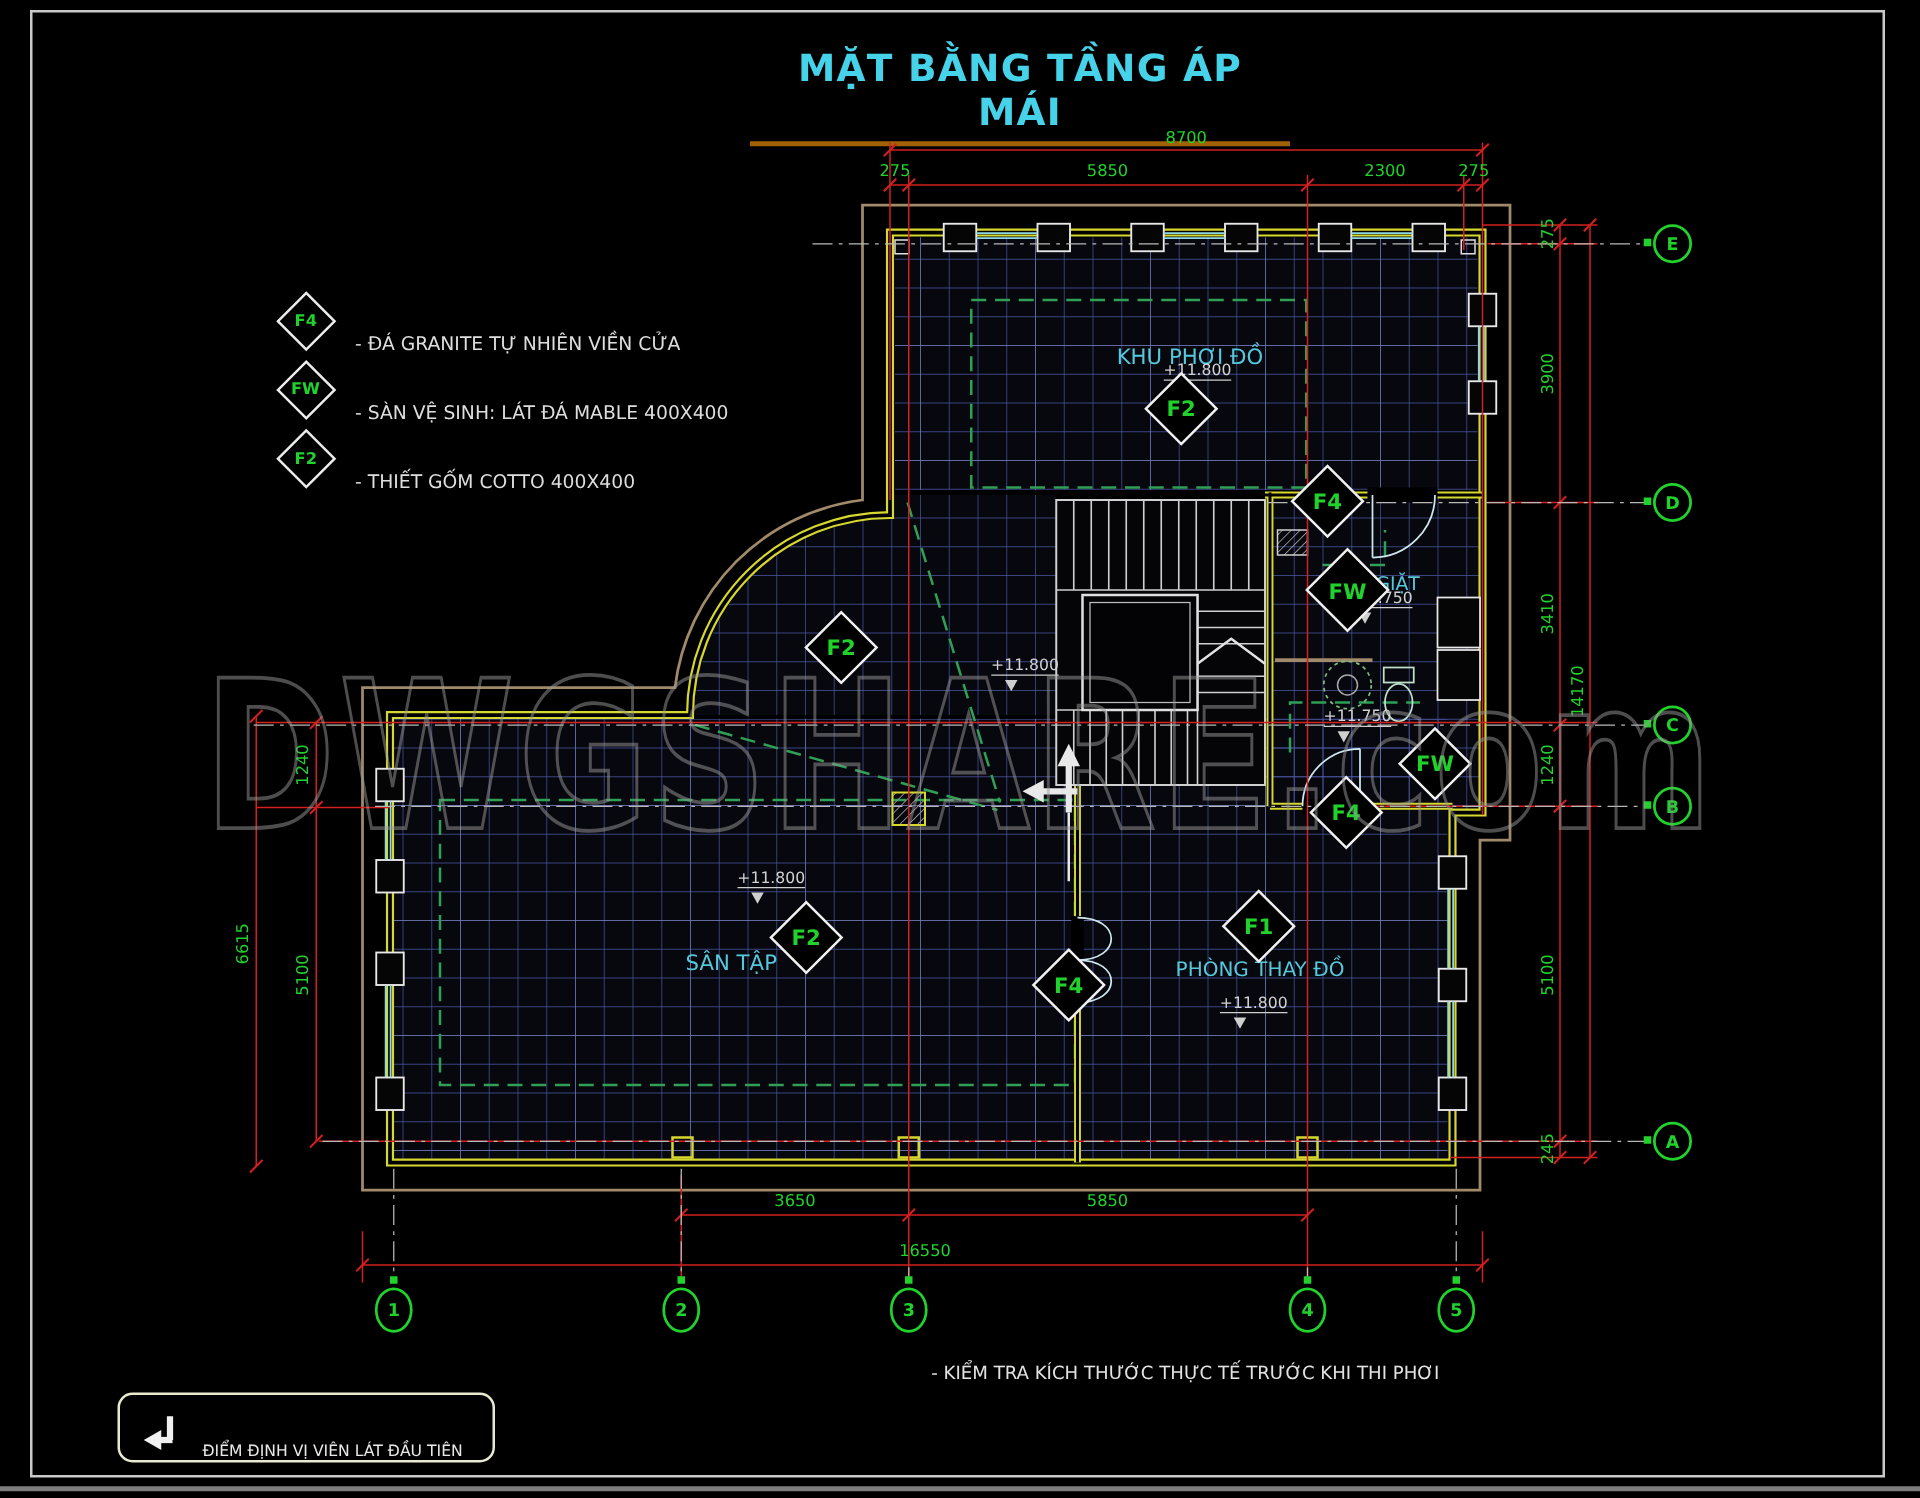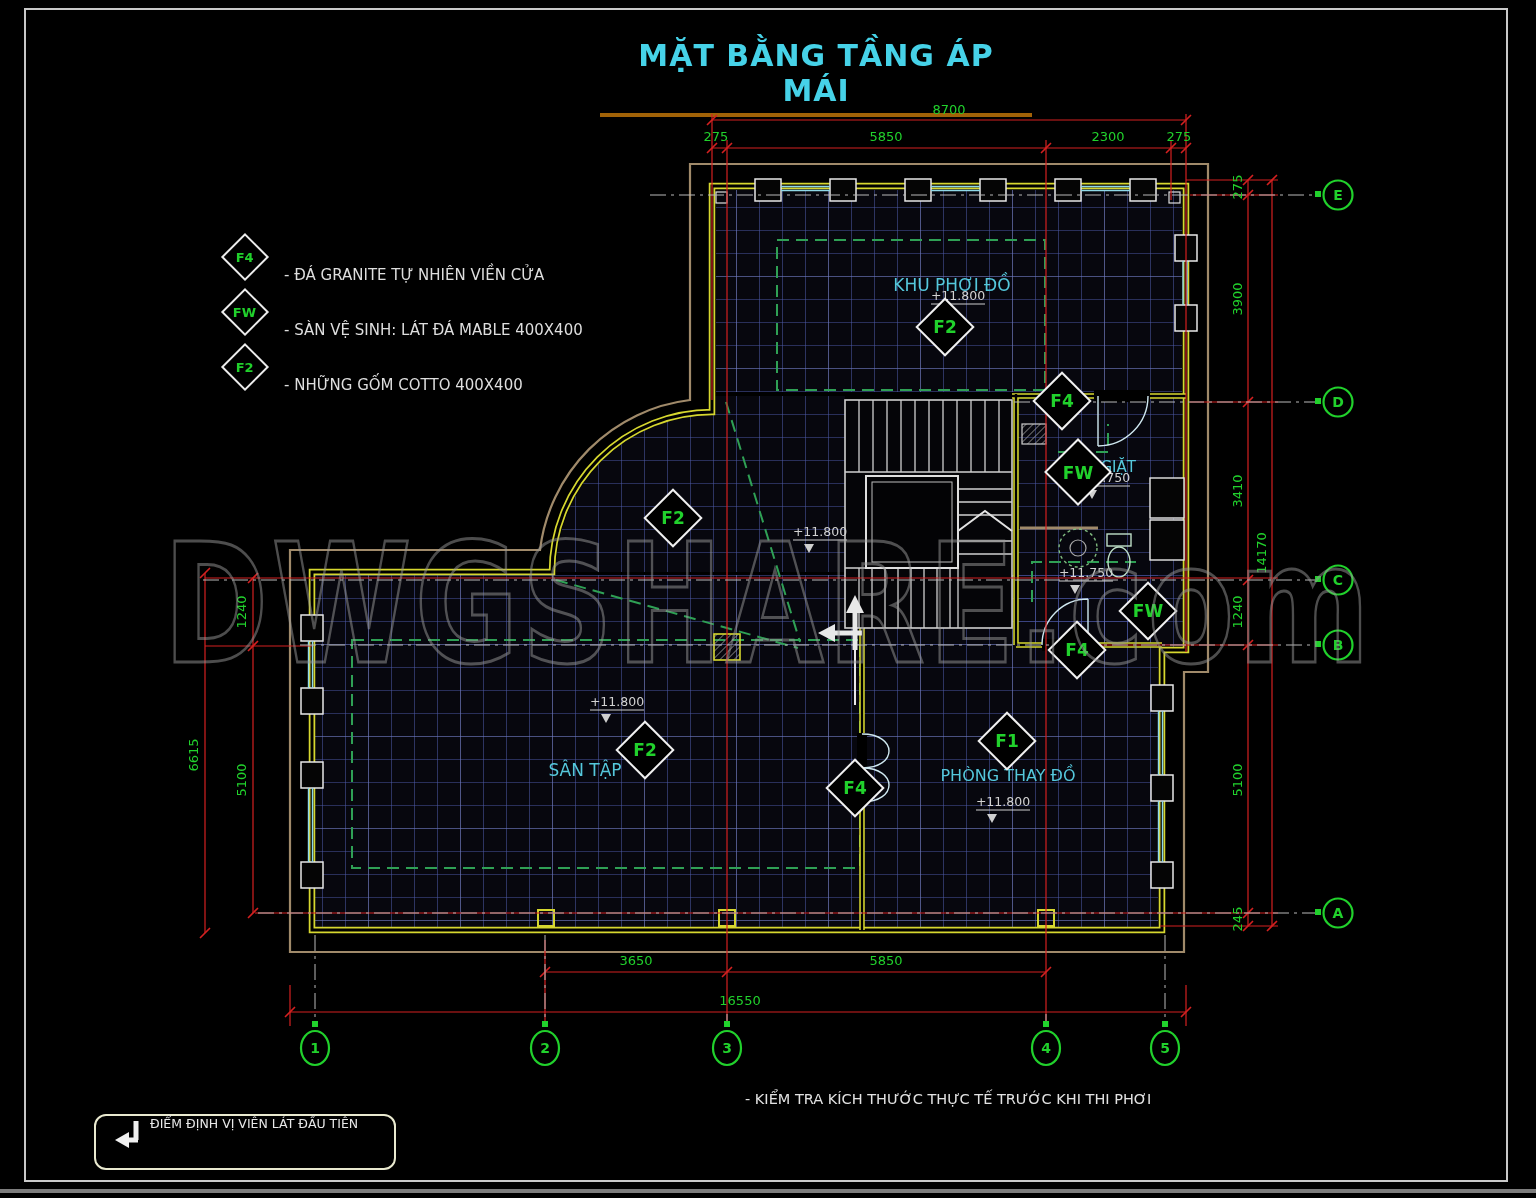"- NHỮNG GỐM COTTO 400X400" div.legend-desc { text: NHỮNG -> THIẾT }
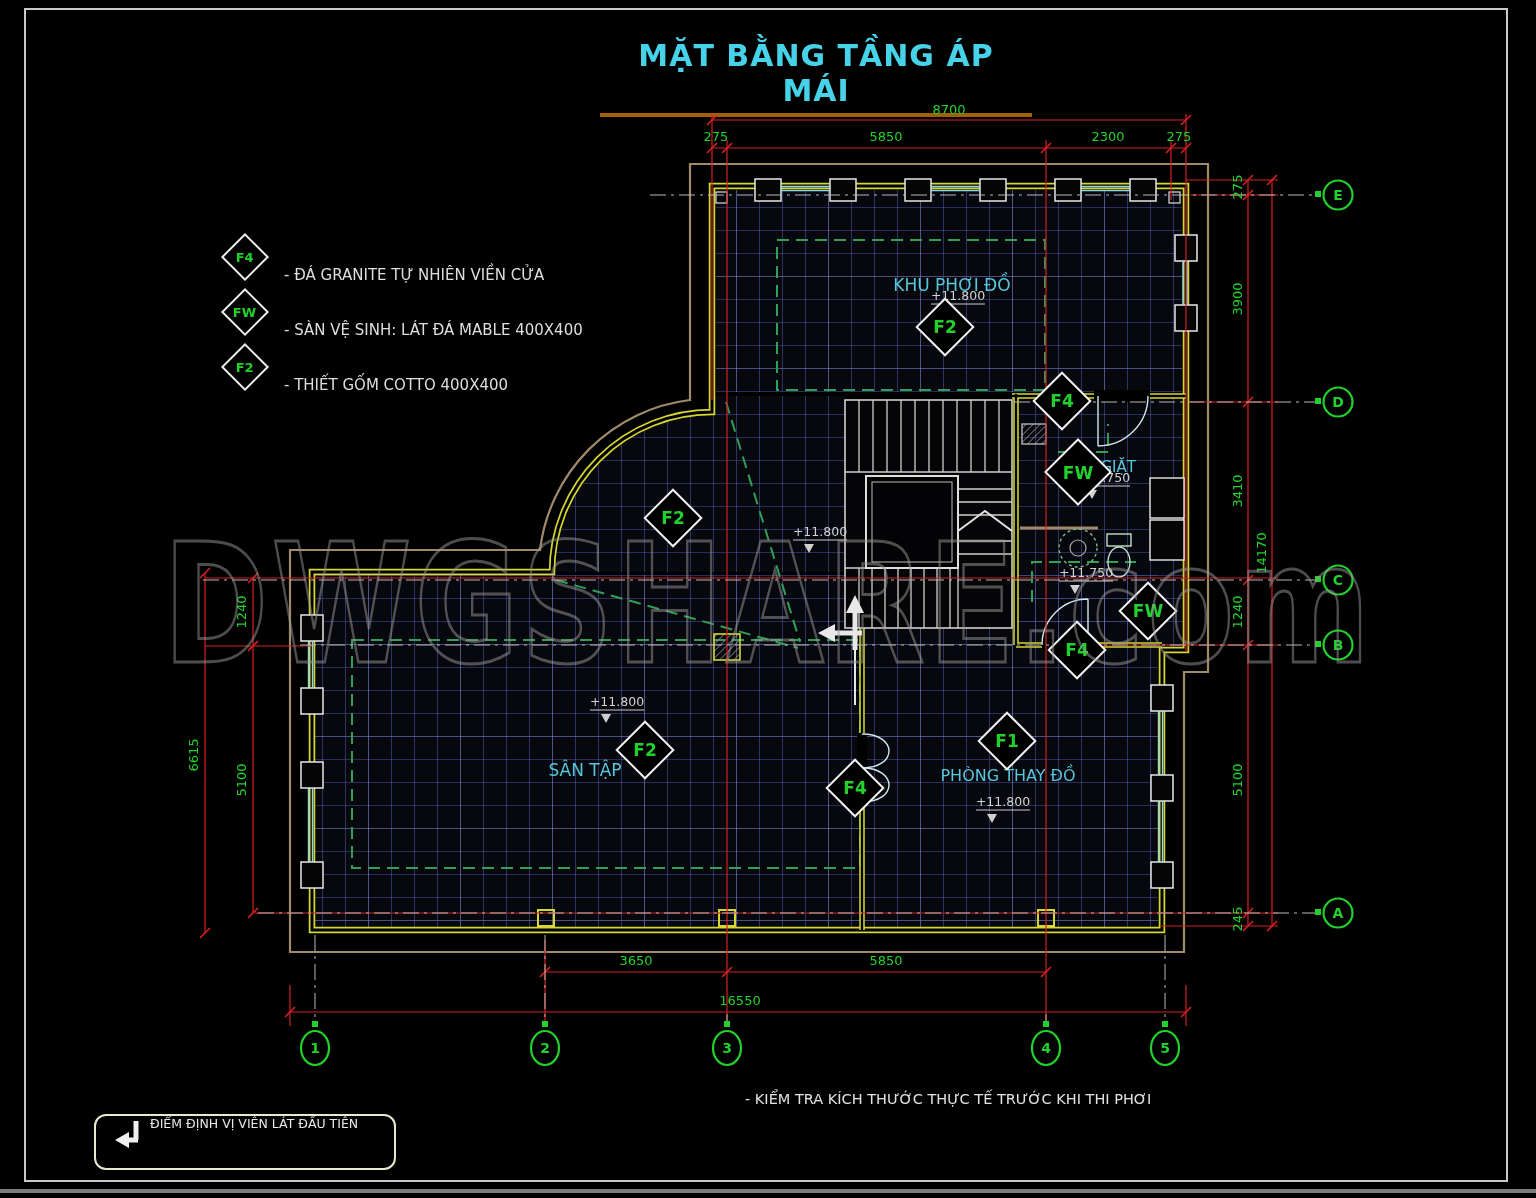"ĐIỂM ĐỊNH VỊ VIÊN LÁT" .tilebox { align-items: flex-start -> flex-end; gap: 2px -> 14px }
